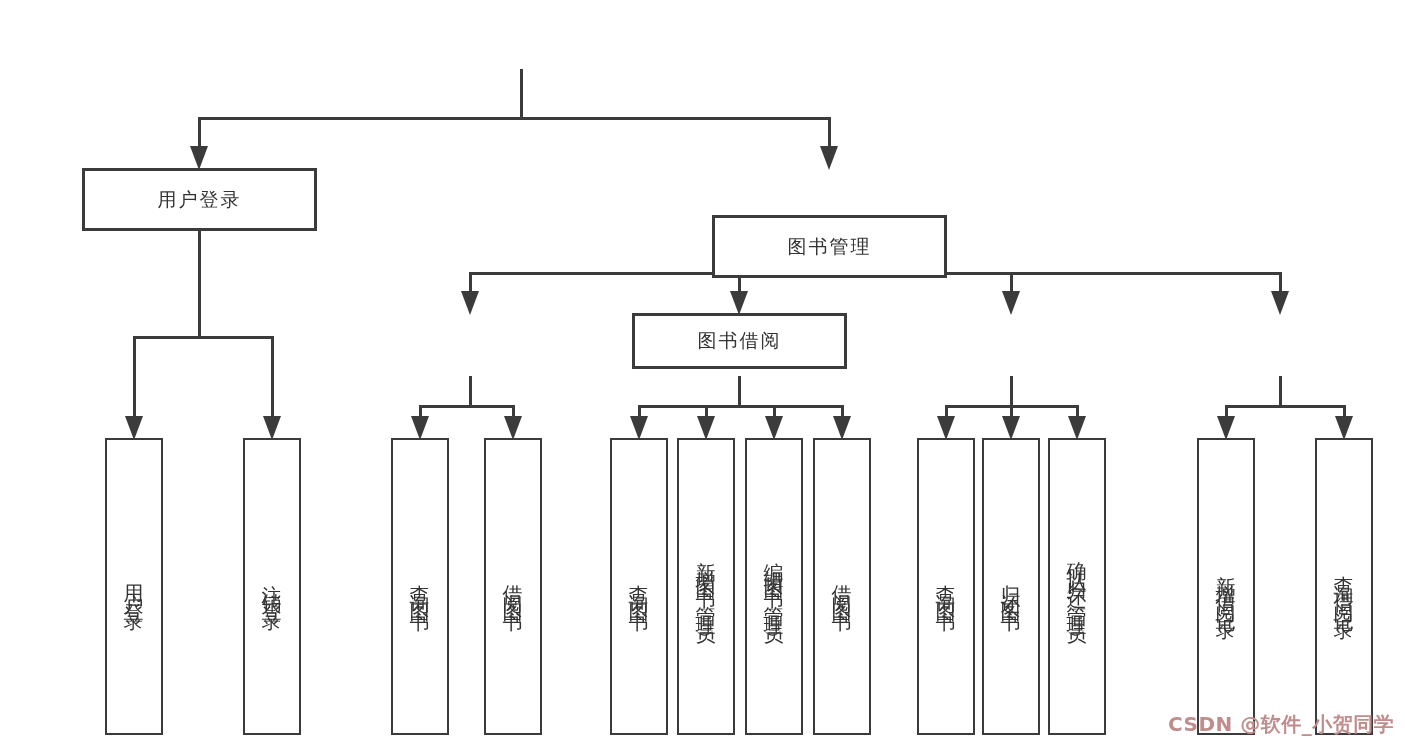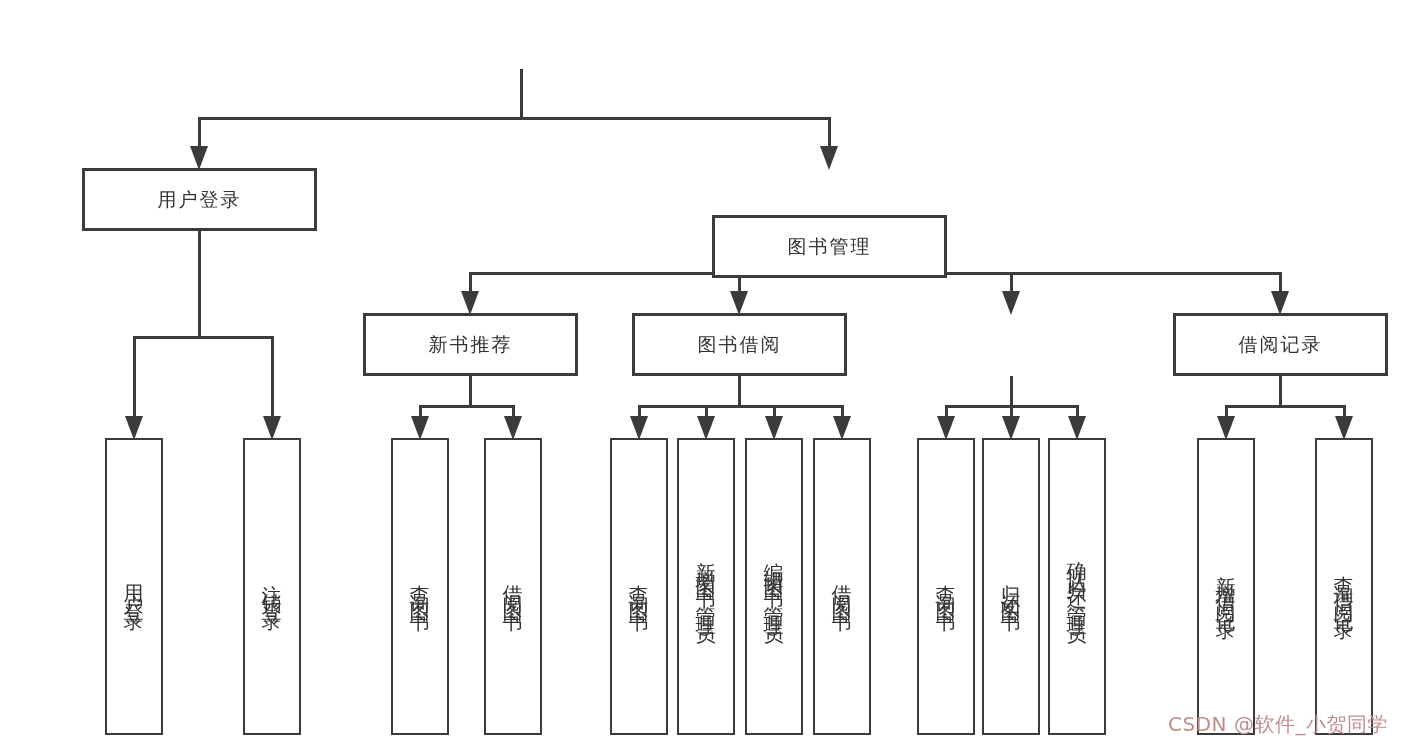"新书推荐" div.box { html: <div> <span>新书推荐</span> </div> -> none }
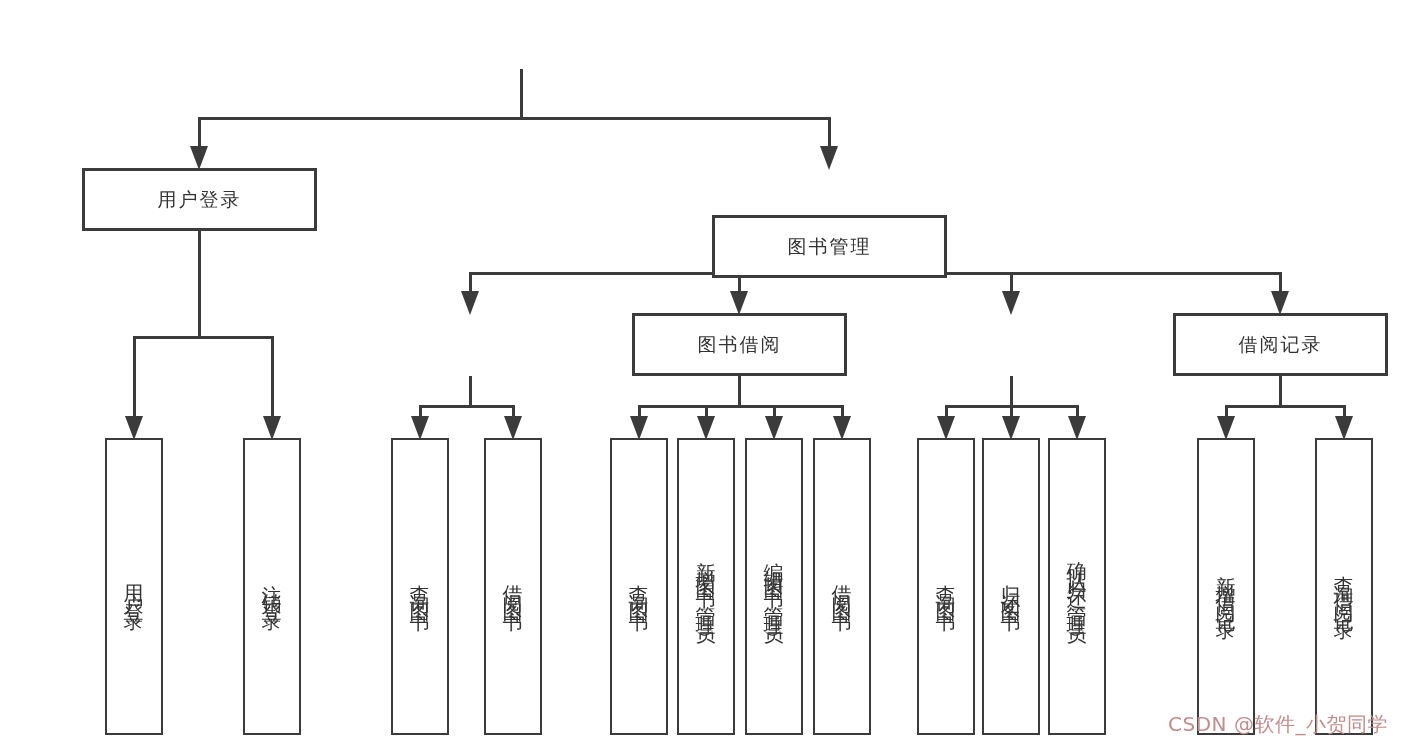"图书借阅" div.box { height: 63px -> 56px }
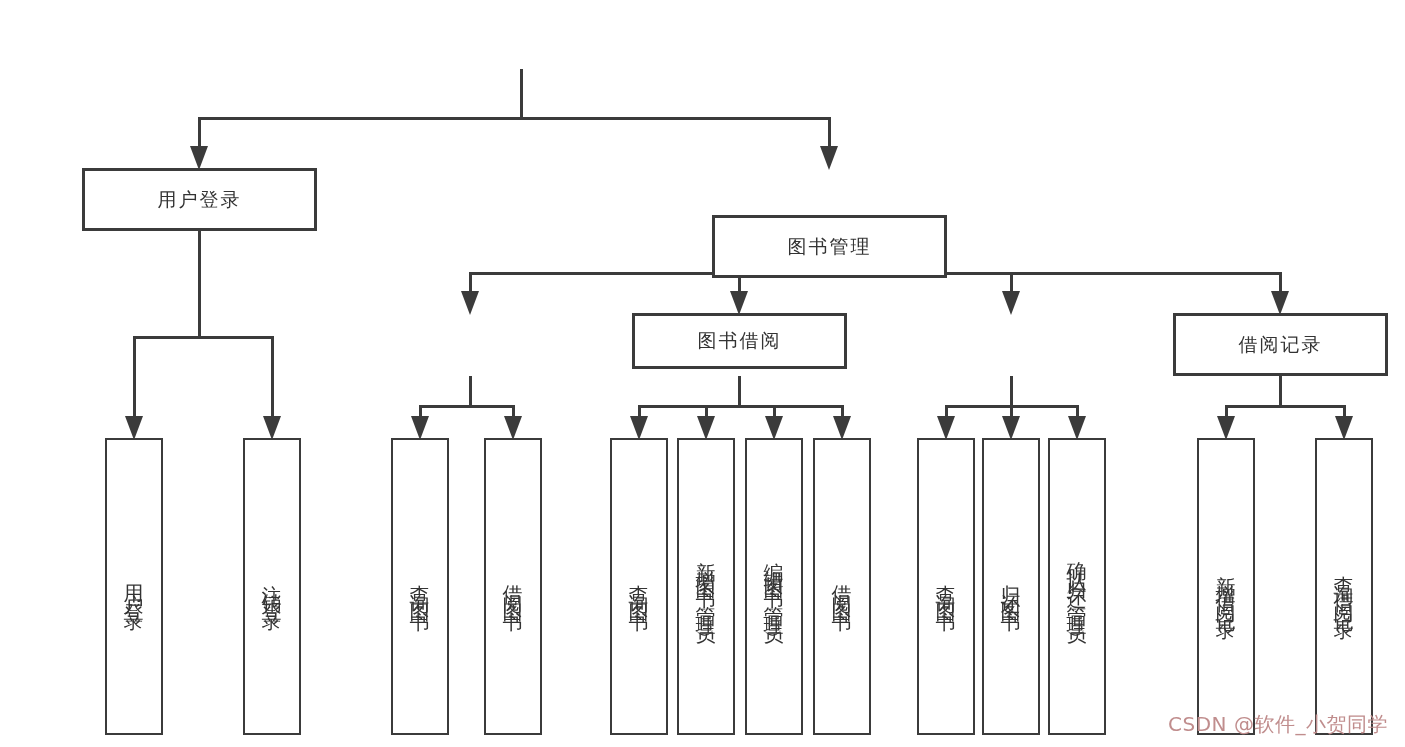"借阅记录" div.box { html: <div> <span>借阅记录</span> </div> -> none }
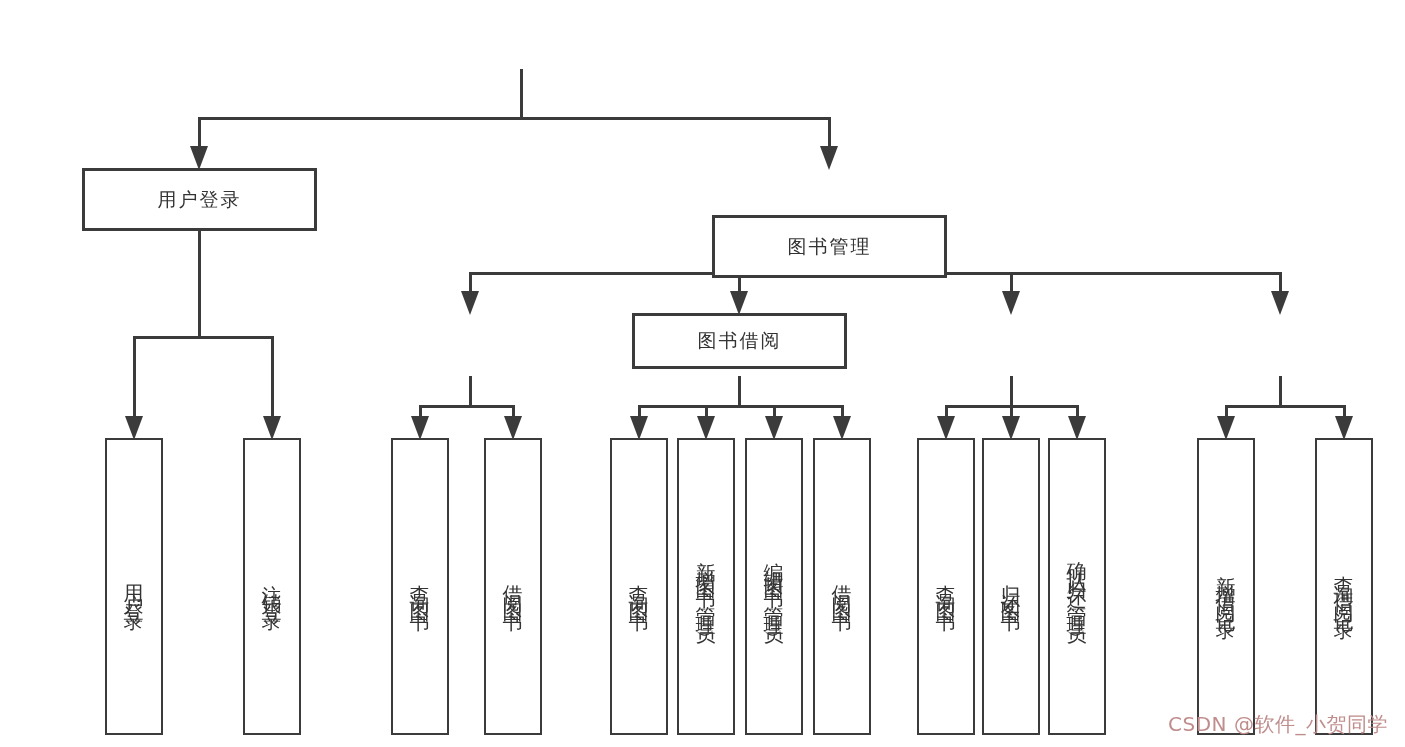"CSDN @软件_小贺同学" #watermark { font-weight: none -> bold }
